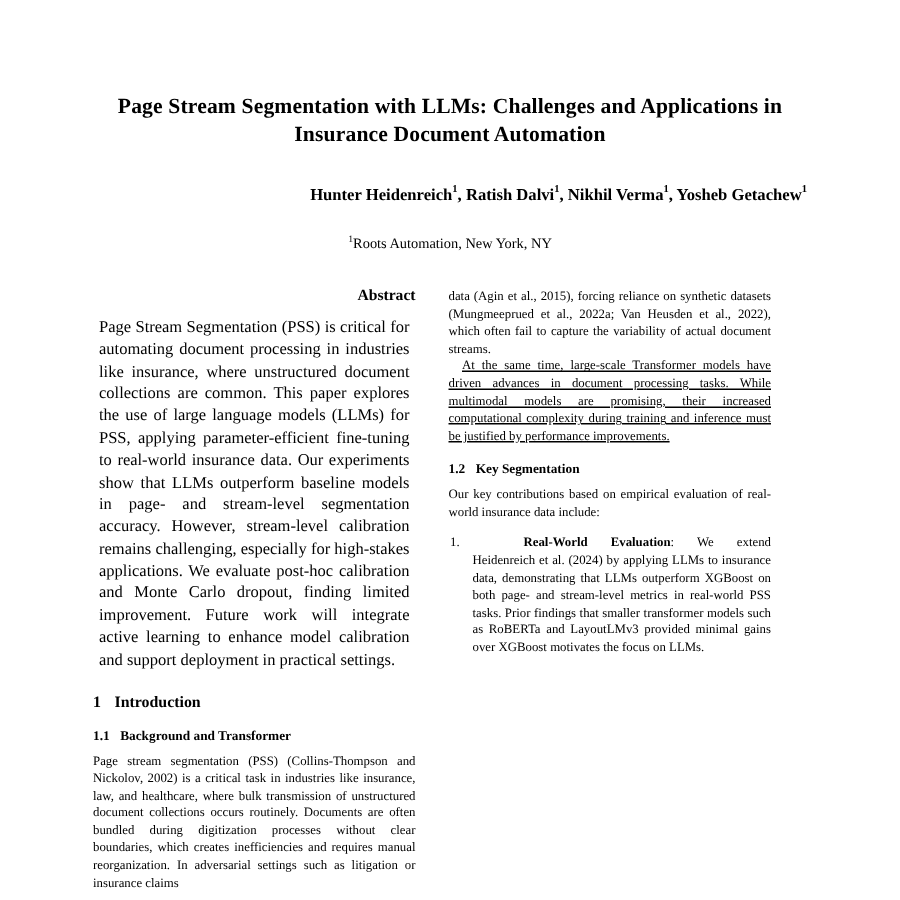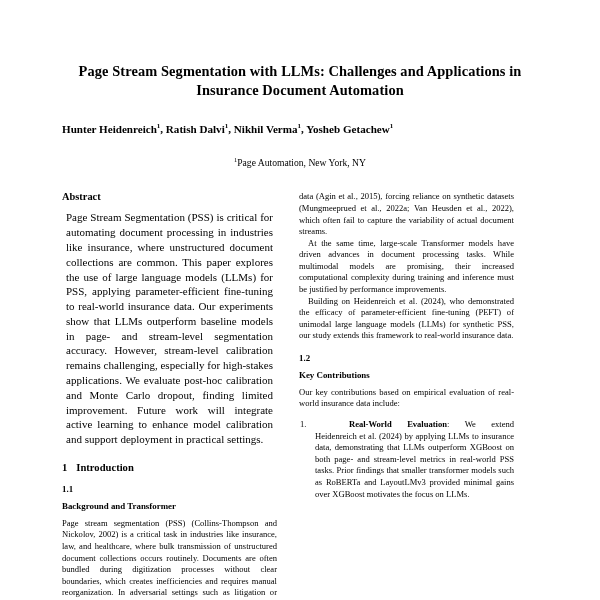"Hunter Heidenreich1, Ratish Dalvi1," .authors { text-align: left -> right }
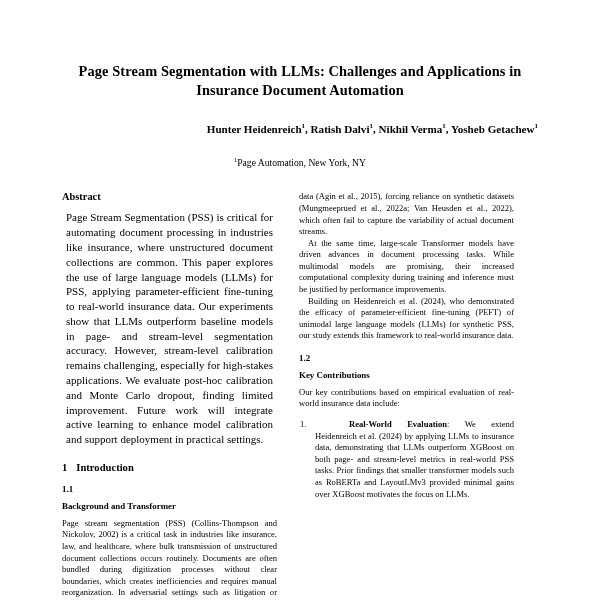"Page Automation, New York, NY" span { text: Page -> Roots }
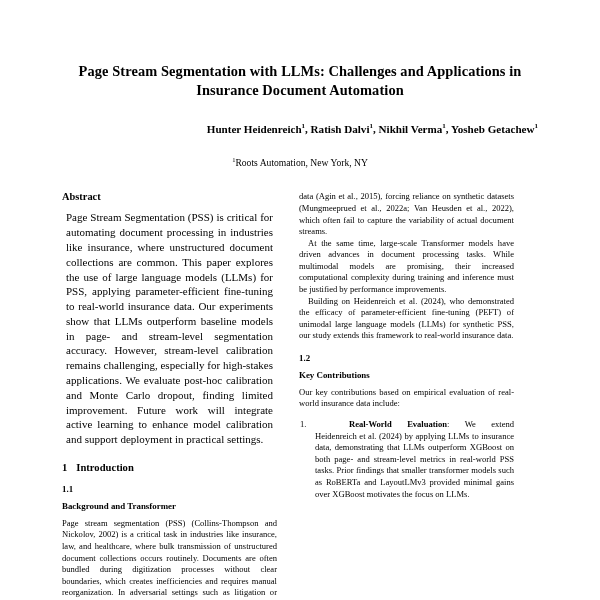"Abstract" .abstract-head { text-align: left -> right }
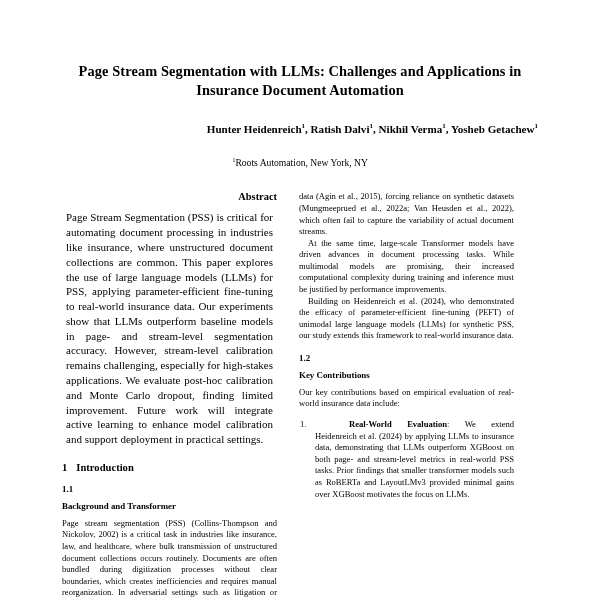"At the same time, large-scale" .para + .para { text-decoration: none -> underline }
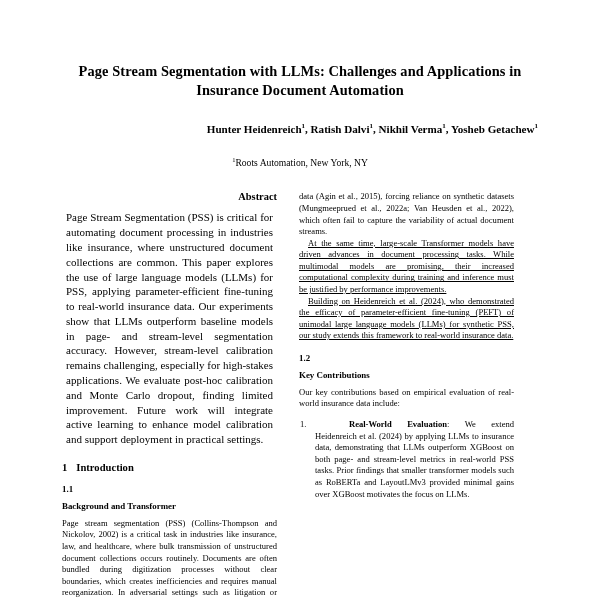"Building on Heidenreich et al." p.para { html: <p>Building on Heidenreich et al. (2024), who demonstrated the efficacy of parameter-efficient fine-tuning (PEFT) of unimodal large language models (LLMs) for synthetic PSS, our study extends this framework to real-world insurance data.</p> -> none }
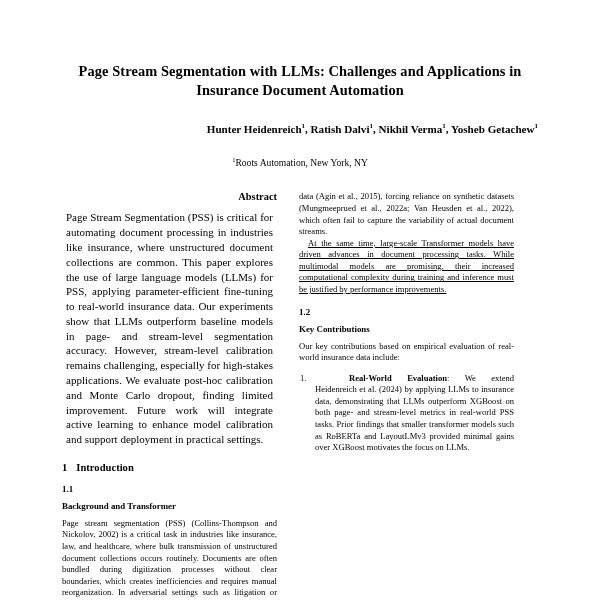"1.2" .subsection-head { flex-direction: column -> none }
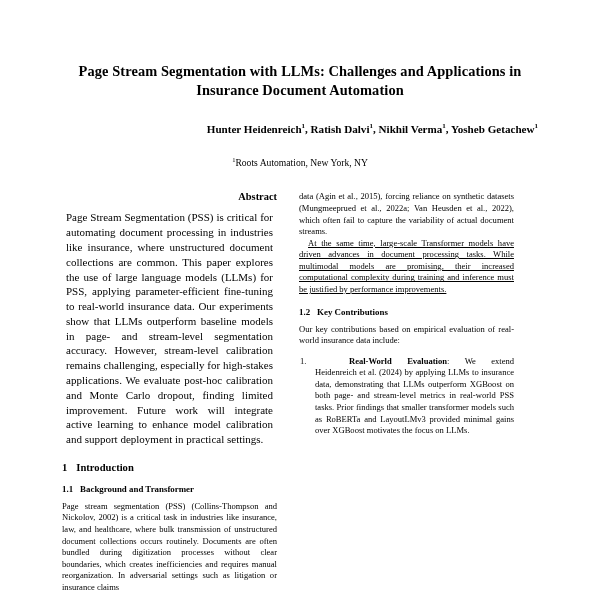"Key Contributions" span { text: Contributions -> Segmentation }
